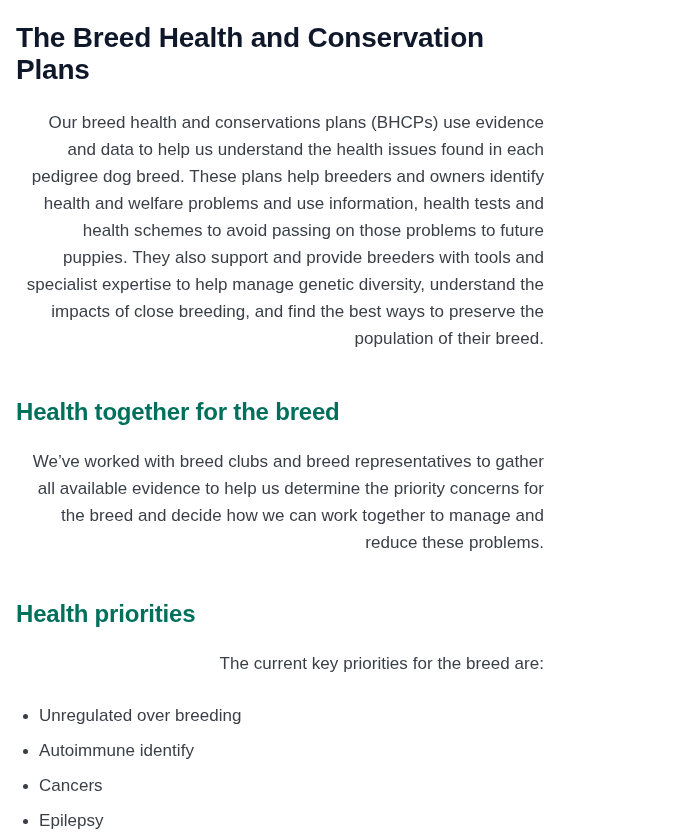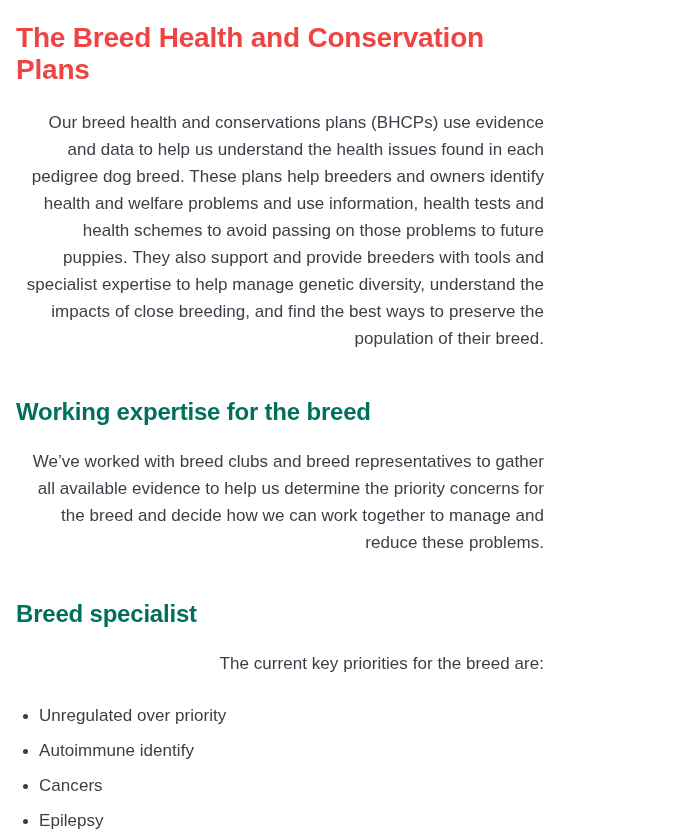"The Breed Health and Conservation" .h1 { color: #ef4444 -> #0f172a }
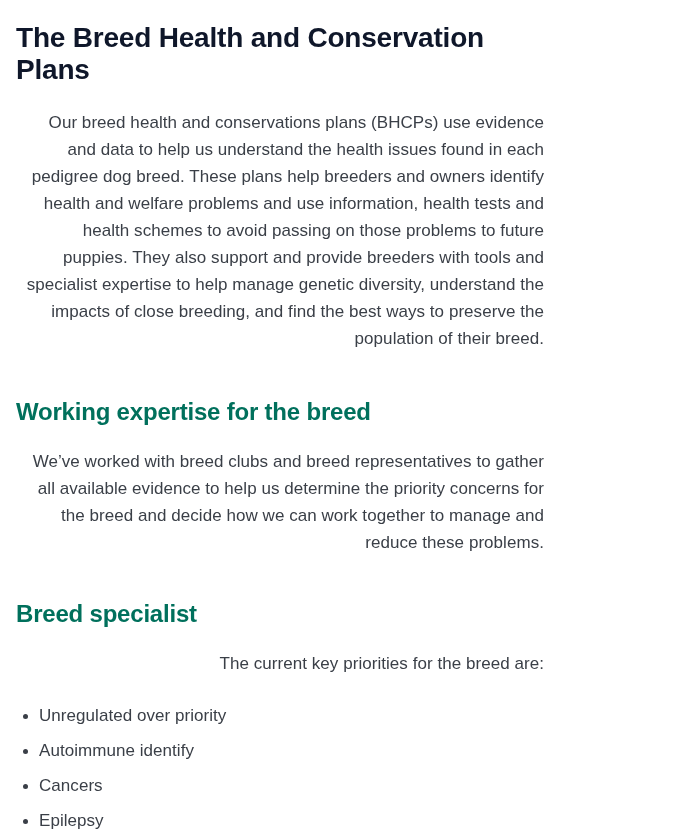"Working expertise for the breed" h2.h2 { text: Working expertise -> Health together }
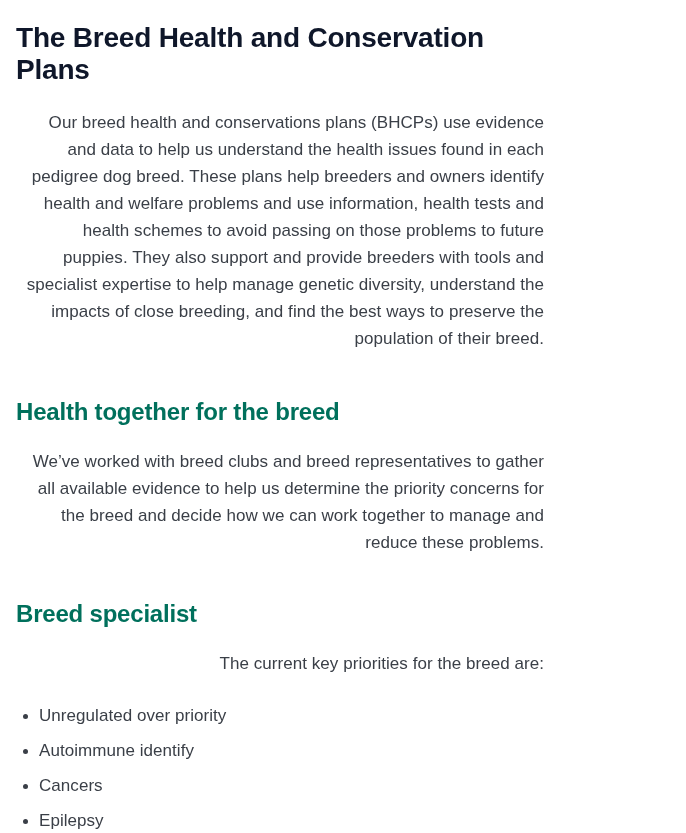"Breed specialist" h2.h2 { text: Breed specialist -> Health priorities }
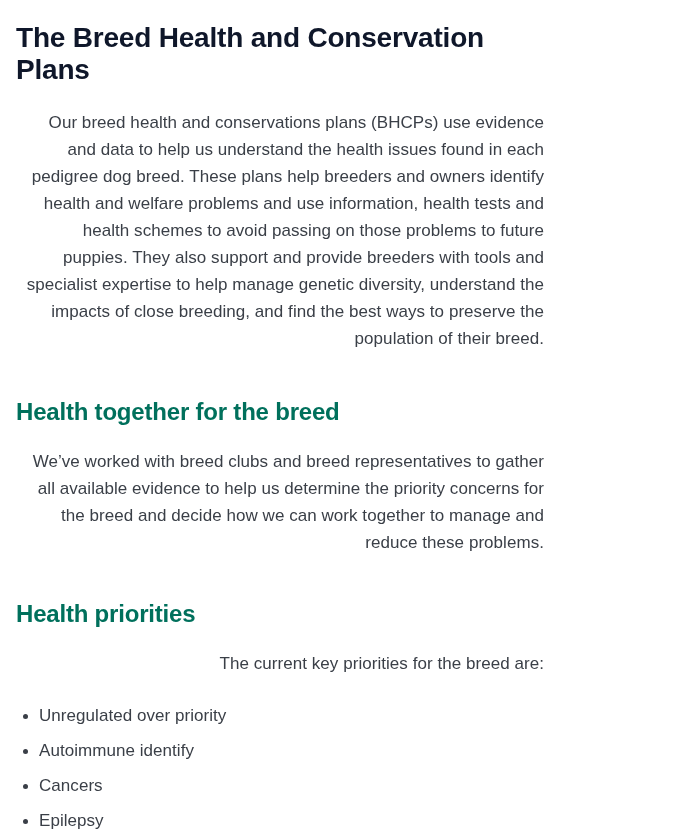"Unregulated over priority" span { text: priority -> breeding }
